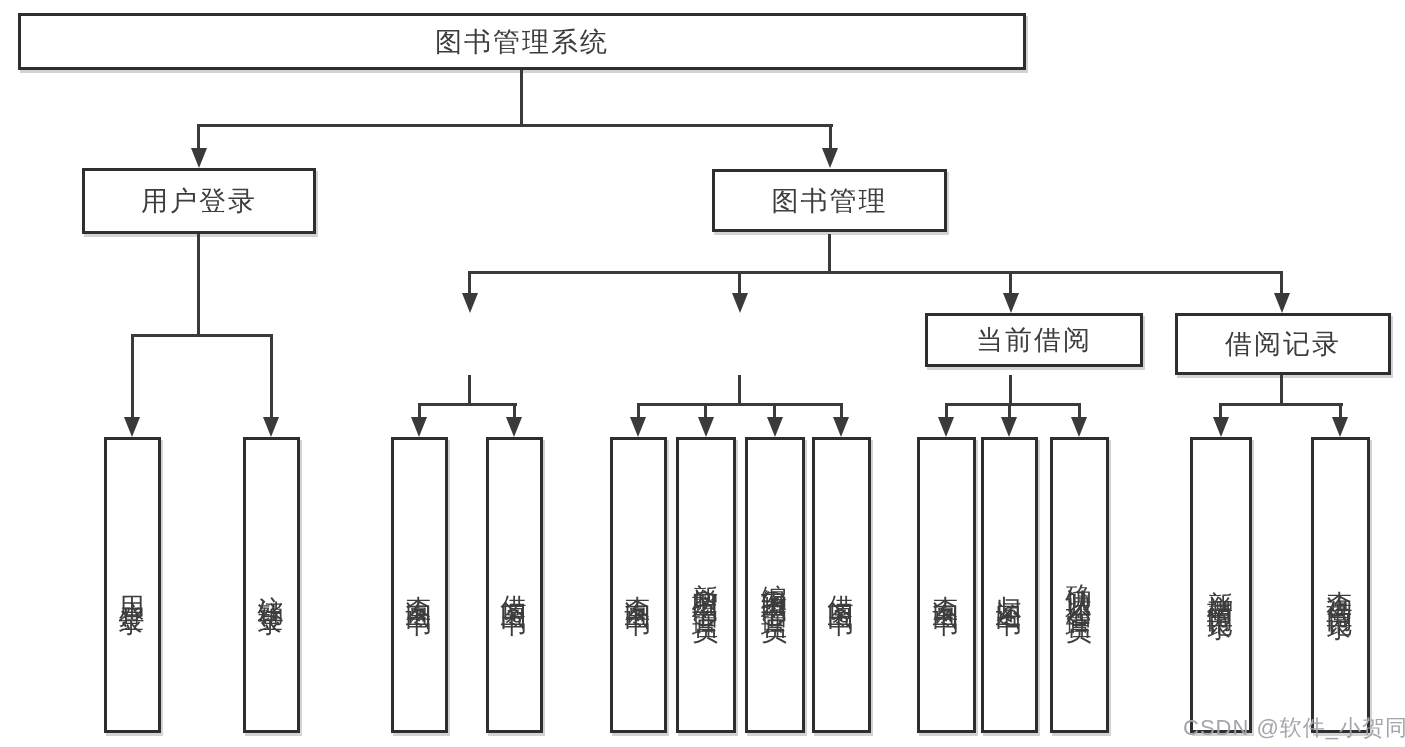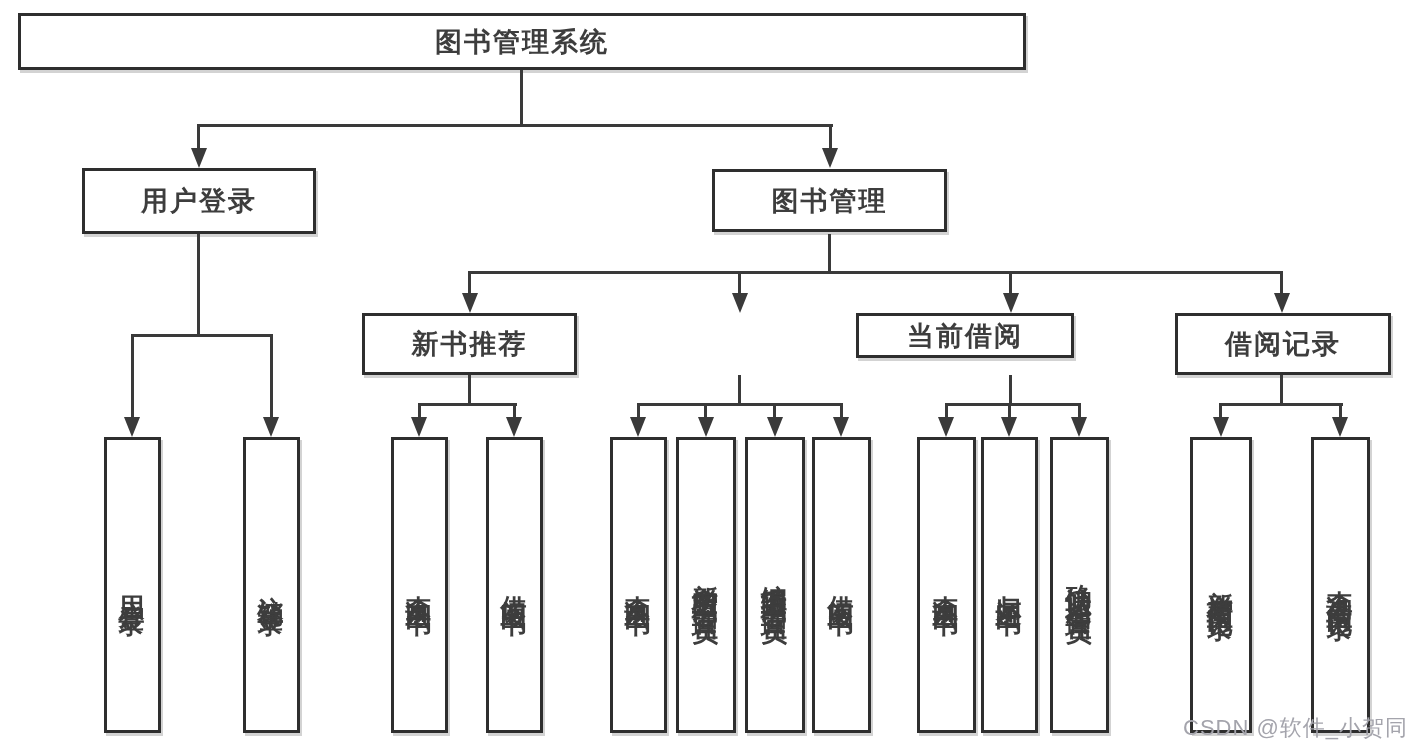"图书管理系统" .node span { font-weight: bold -> none }
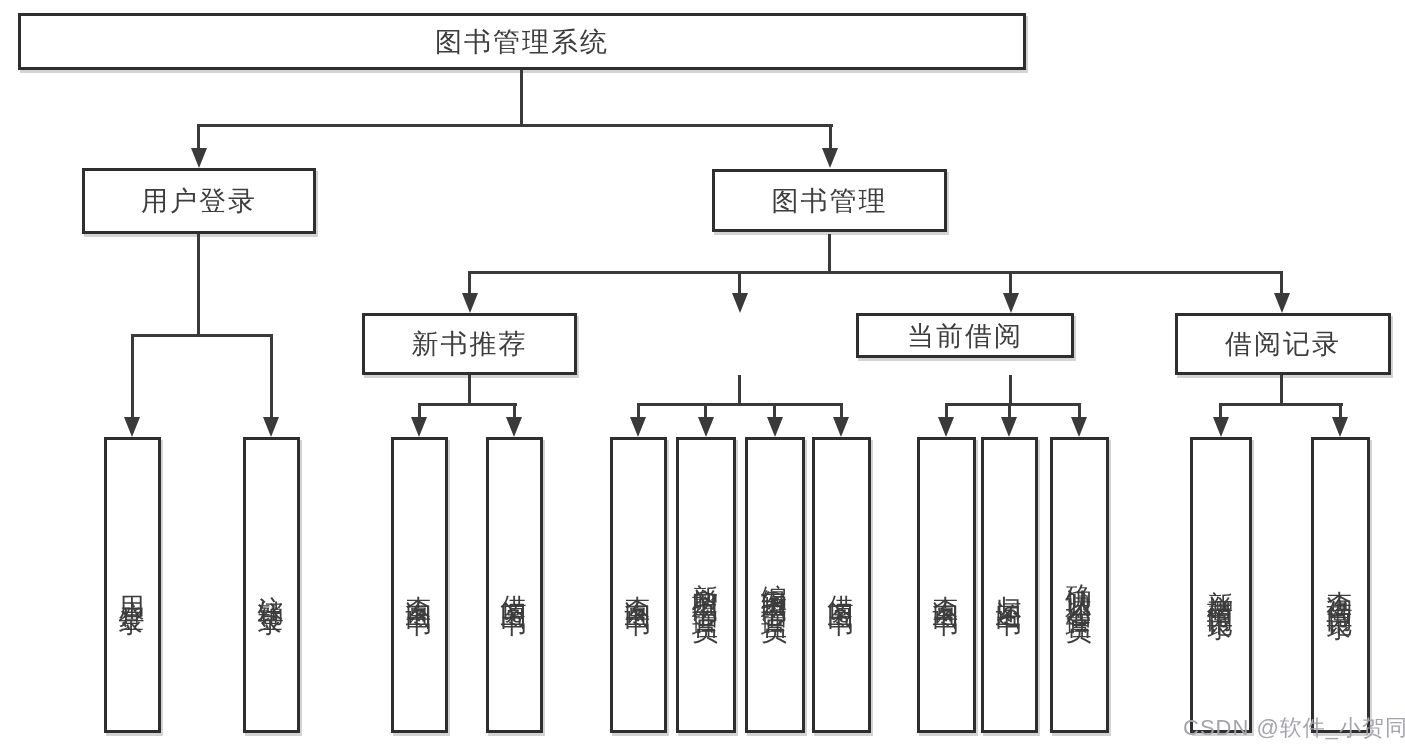"新书推荐" div.node { html: <div> <span>新书推荐</span> </div> -> none }
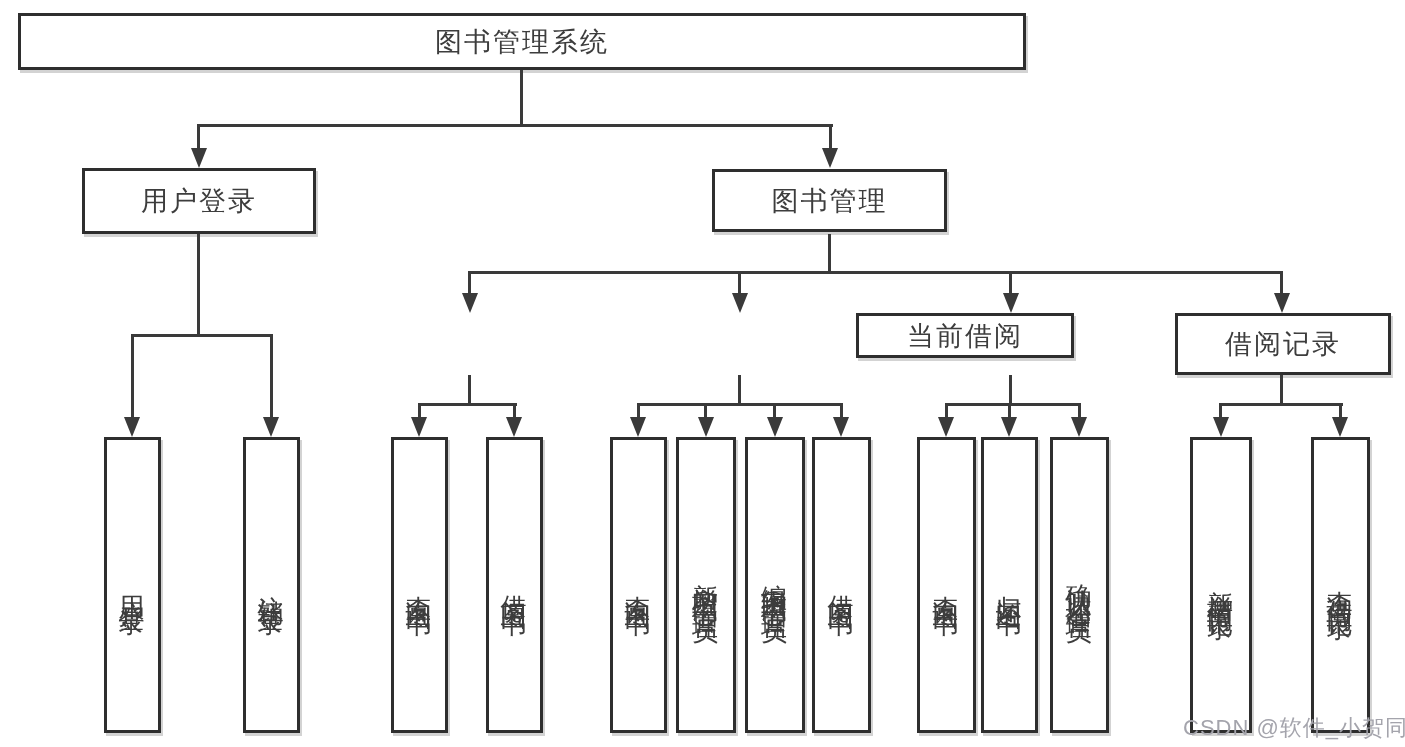"当前借阅" div.node { height: 45px -> 54px; left: 856px -> 925px }
